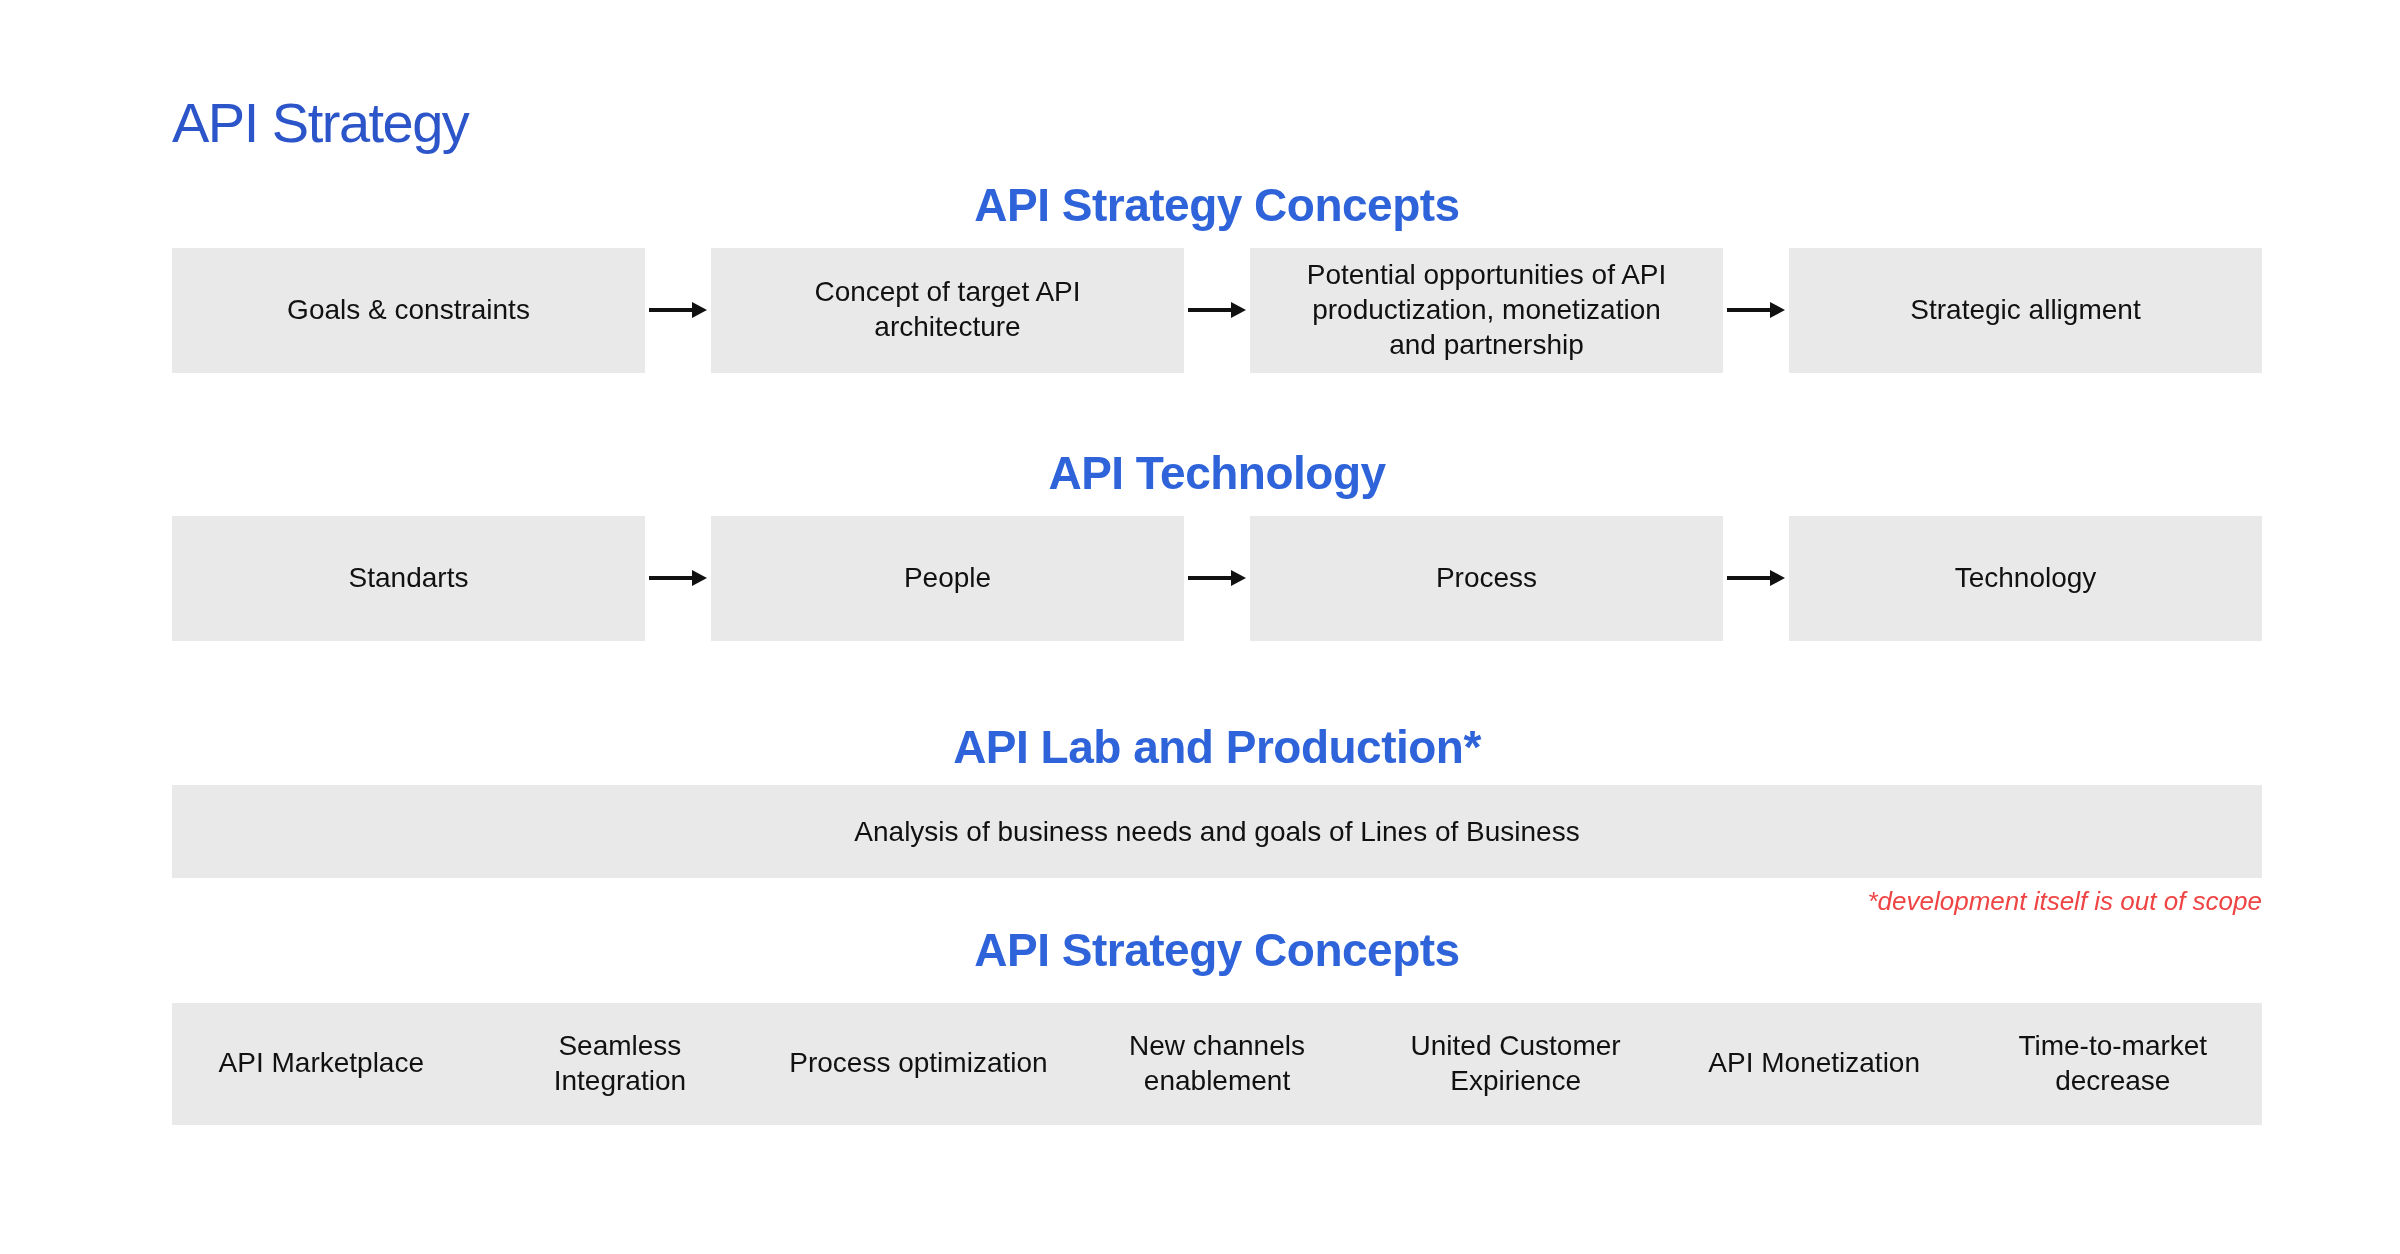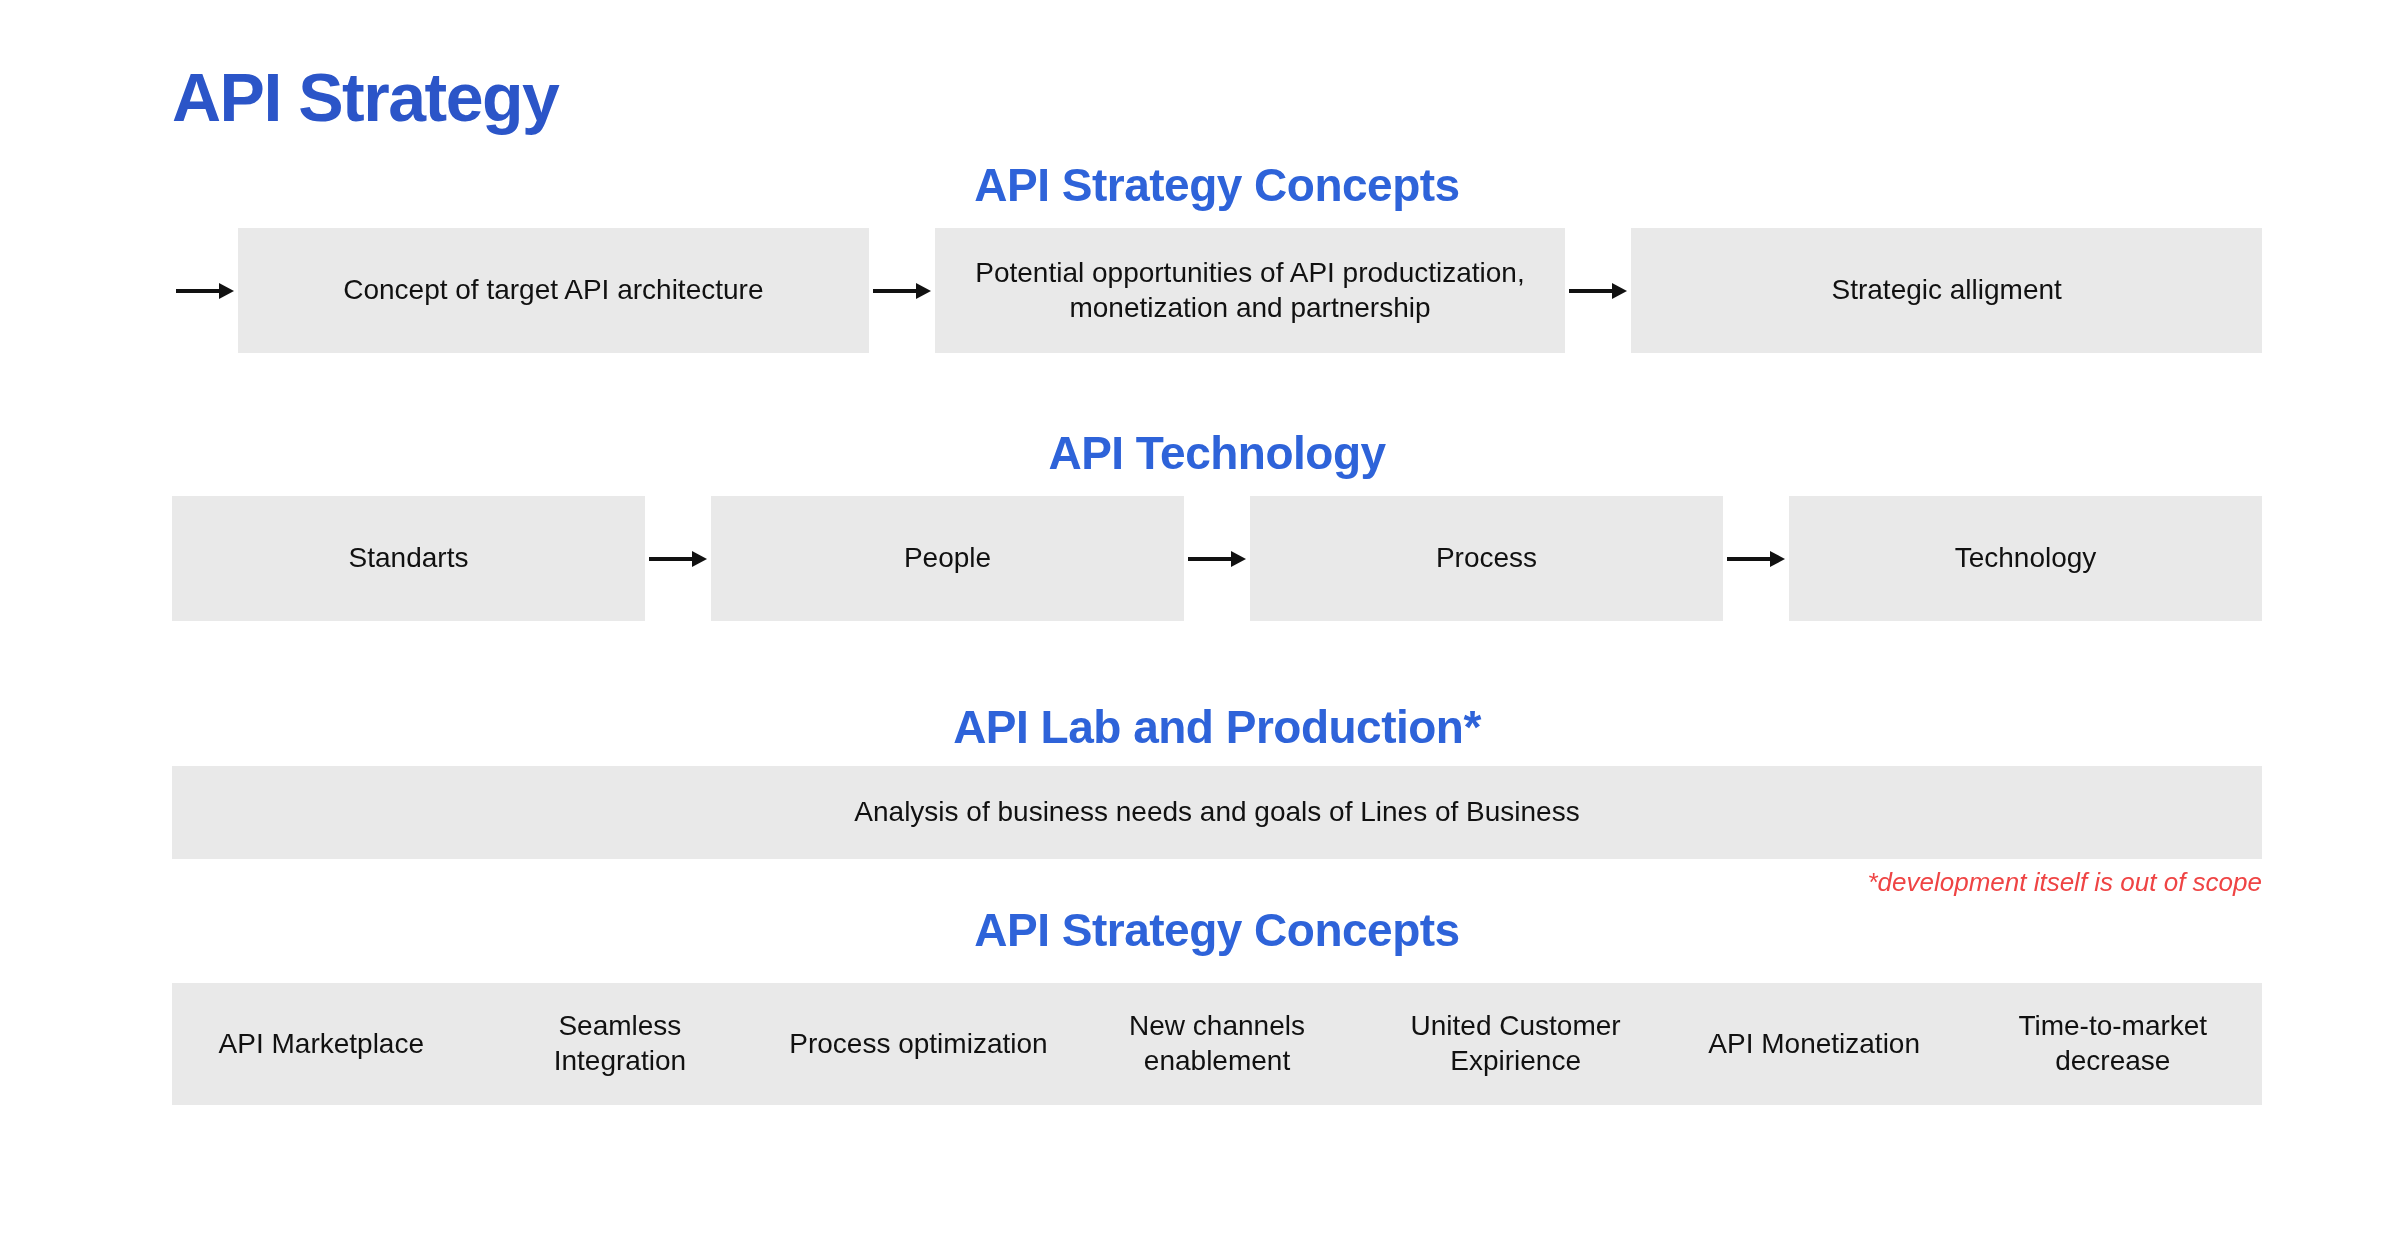"API Strategy" .page-title { font-size: 68px -> 56px; font-weight: 700 -> 400; margin-top: none -> 32px }
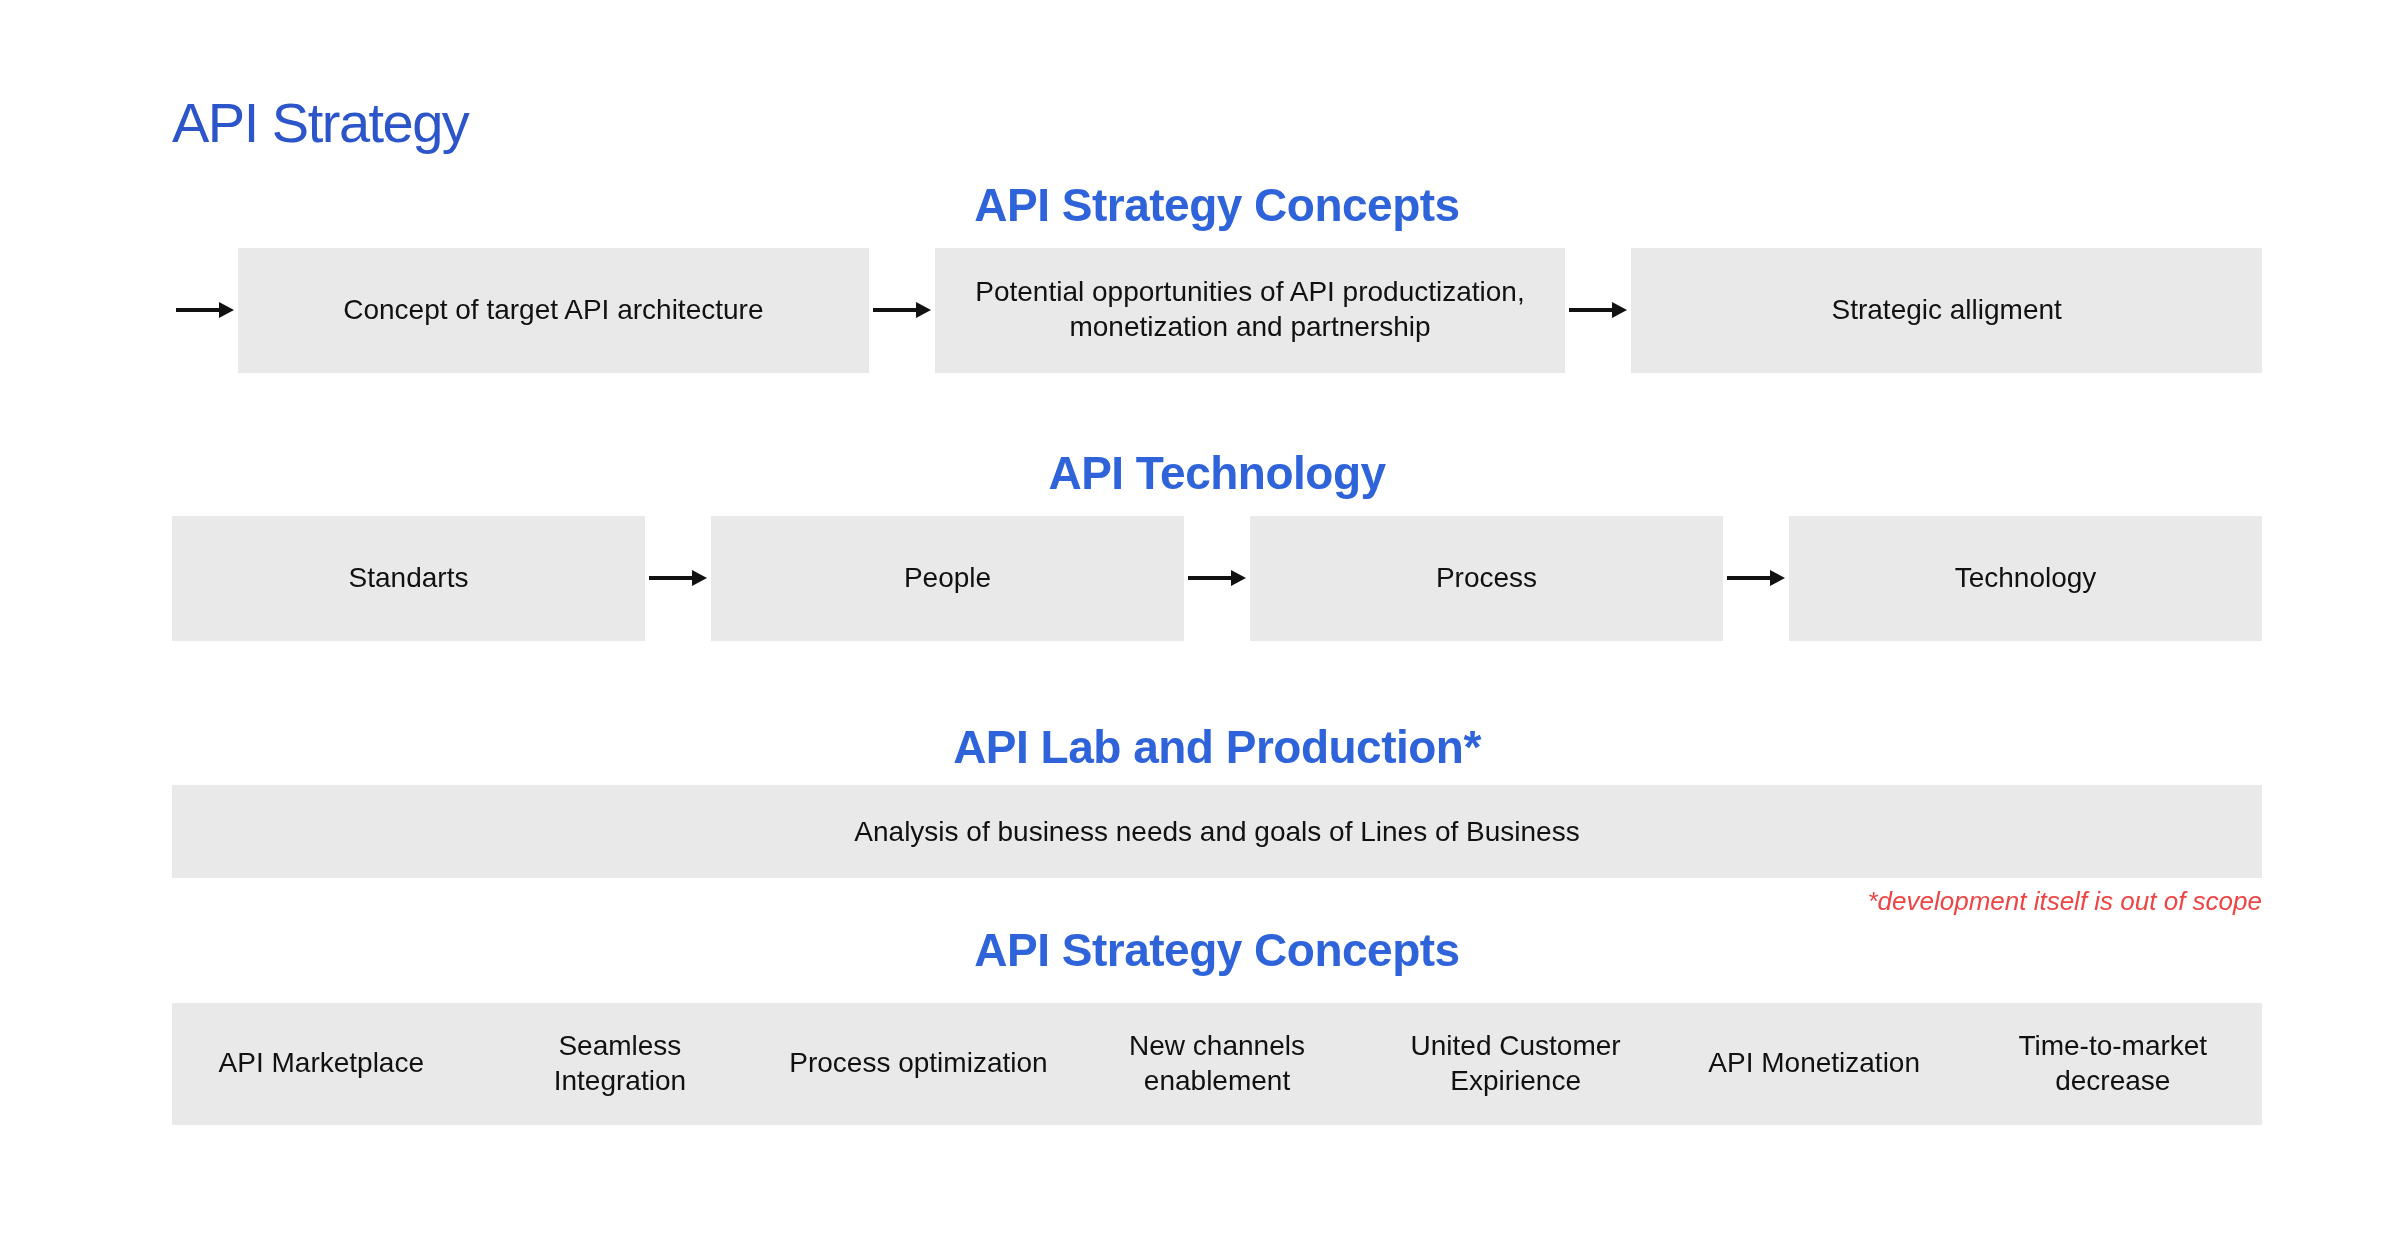"Goals & constraints" div.flow-box { html: none -> <div>Goals &amp; constraints</div> }
